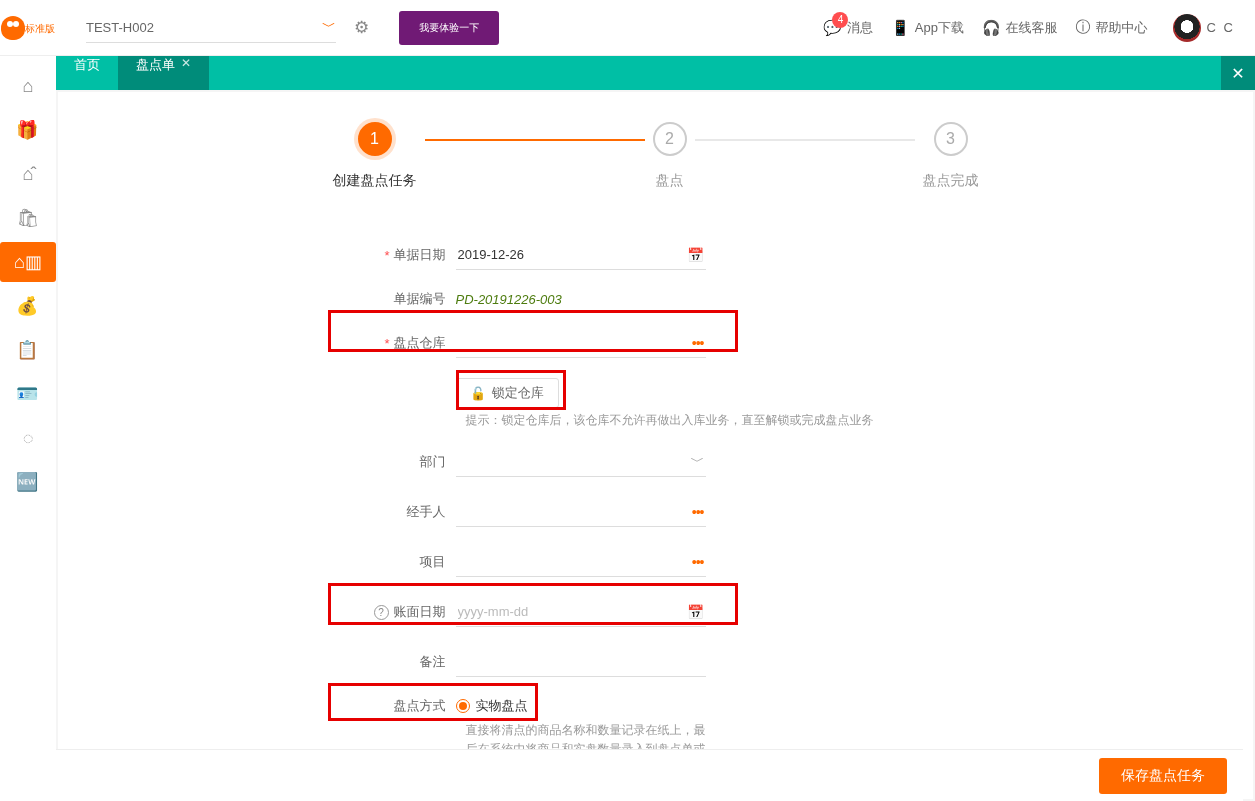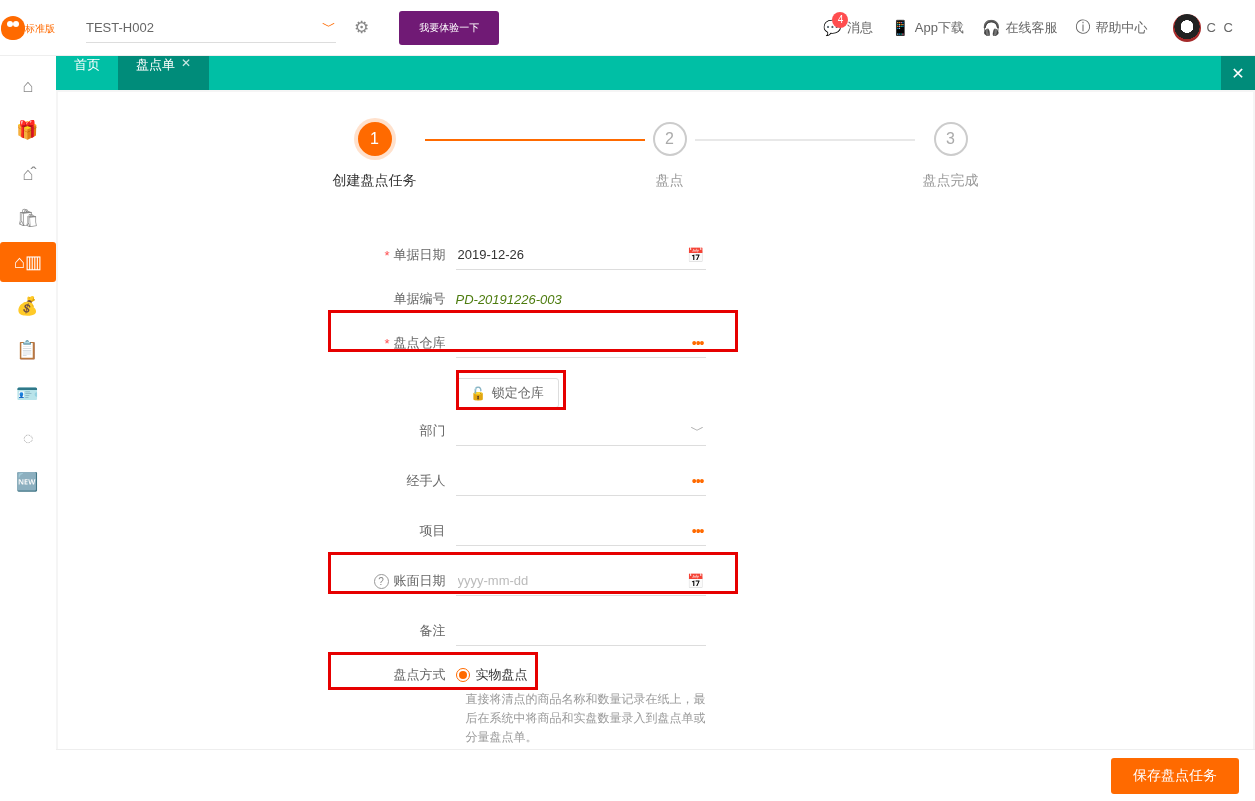"提示：锁定仓库后，该仓库不允许再做出入库业务，直至解锁或完成盘点业务" div.hint-wrap { html: none -> <div> <div>提示：锁定仓库后，该仓库不允许再做出入库业务，直至解锁或完成盘点业务</div> </div> }
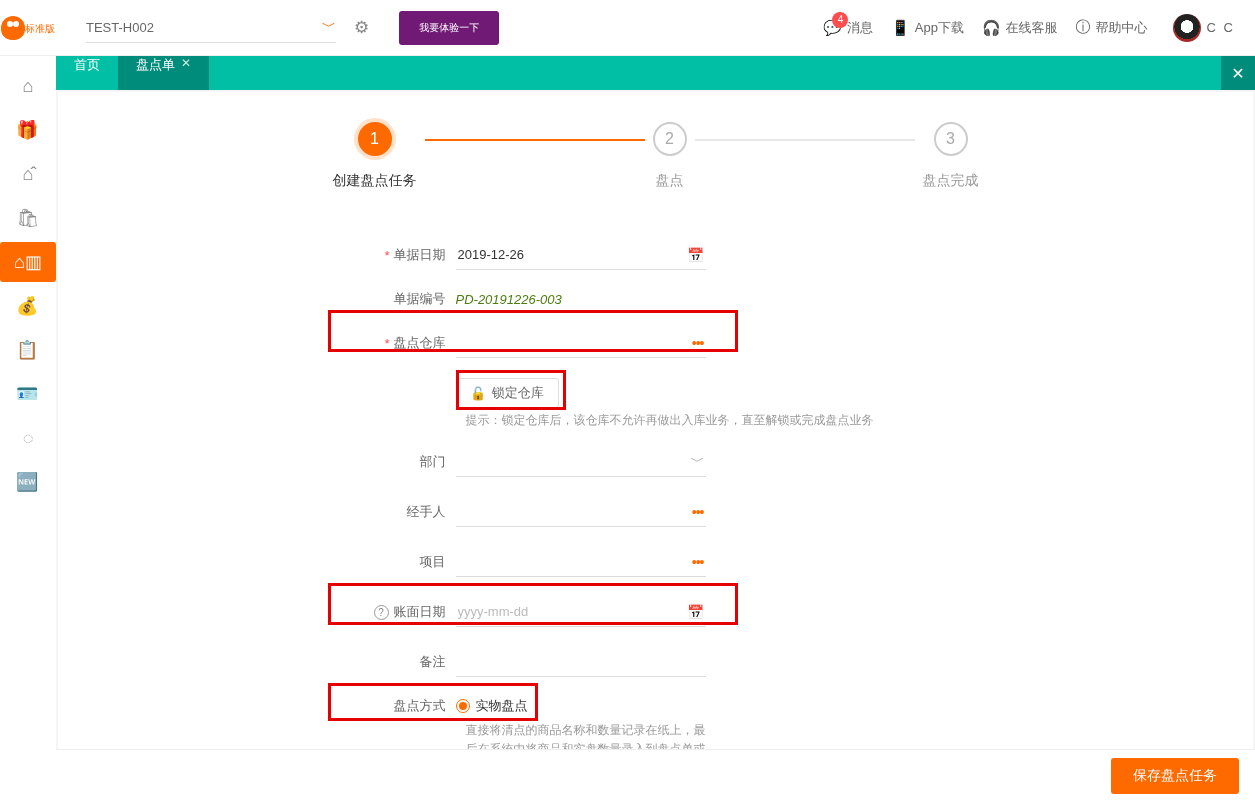"保存盘点任务" .footer { right: 0 -> 12px }
